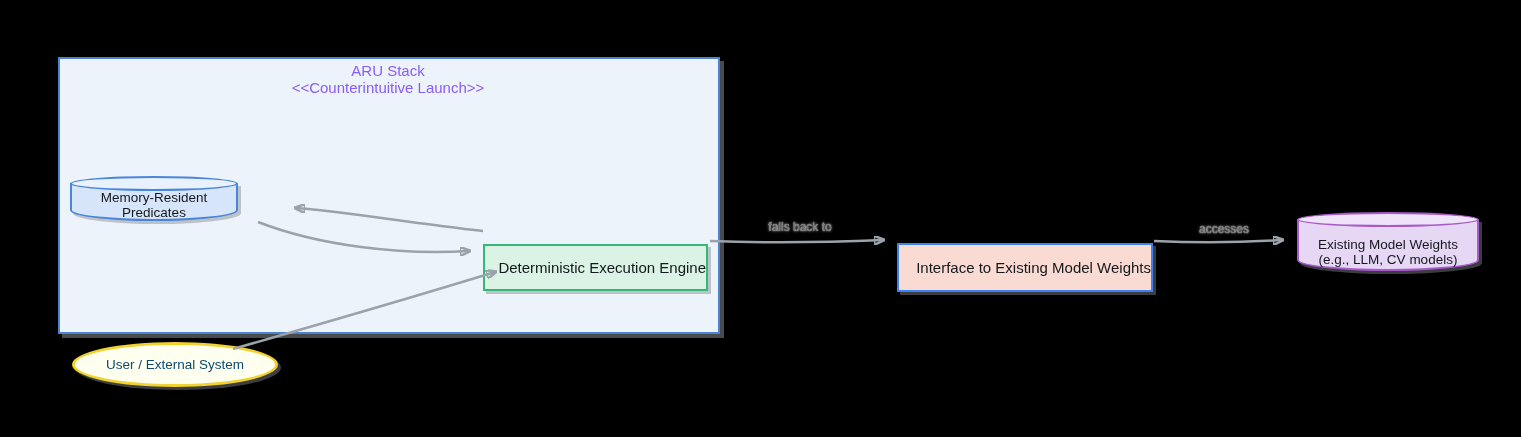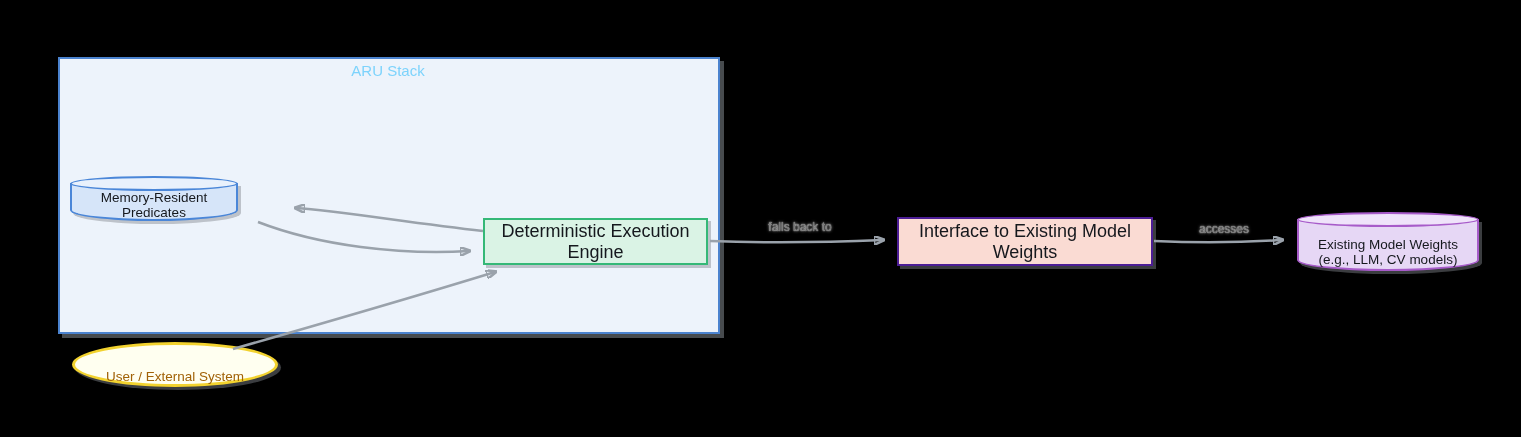"ARU Stack" .subgraph-title { color: #7dd3fc -> #8b5cf6 }
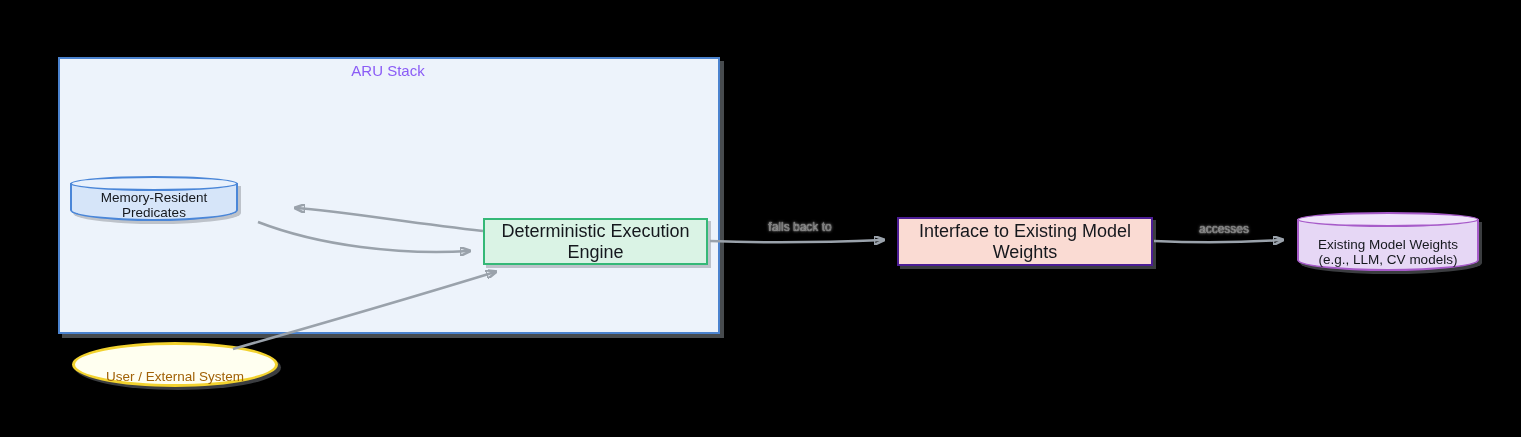"<<Counterintuitive Launch>>" div { html: none -> <div>&lt;&lt;Counterintuitive Launch&gt;&gt;</div> }
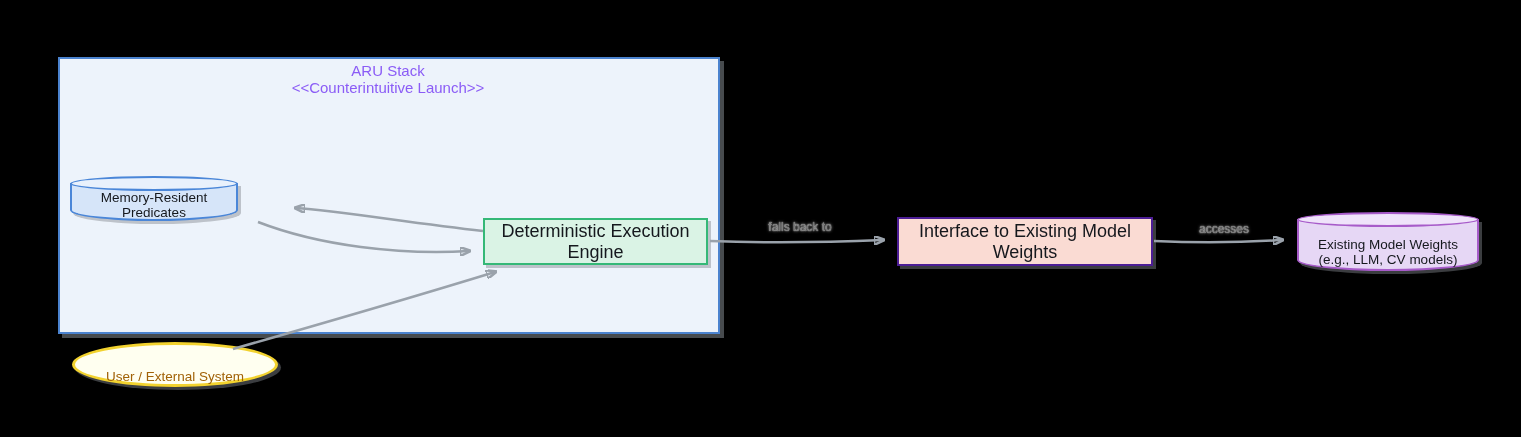"Deterministic Execution Engine" .node-rect { font-size: 18px -> 15px; justify-content: flex-start -> flex-end; margin-top: none -> 26px }
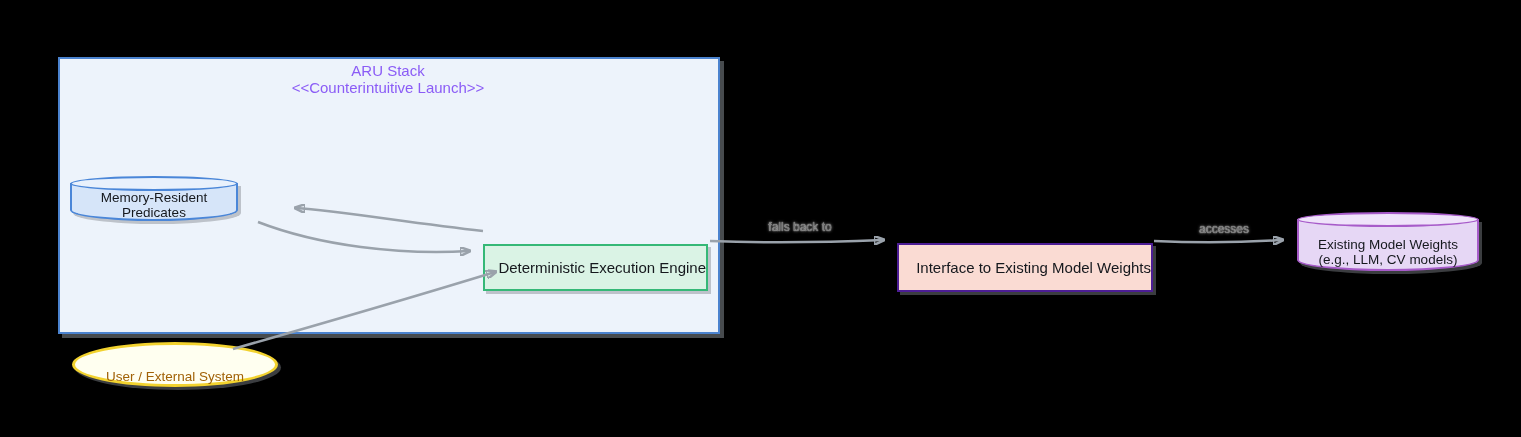"Interface to Existing Model Weights" .ifw { border: 2px solid #4c1d95 -> 2px solid #3b82f6 }
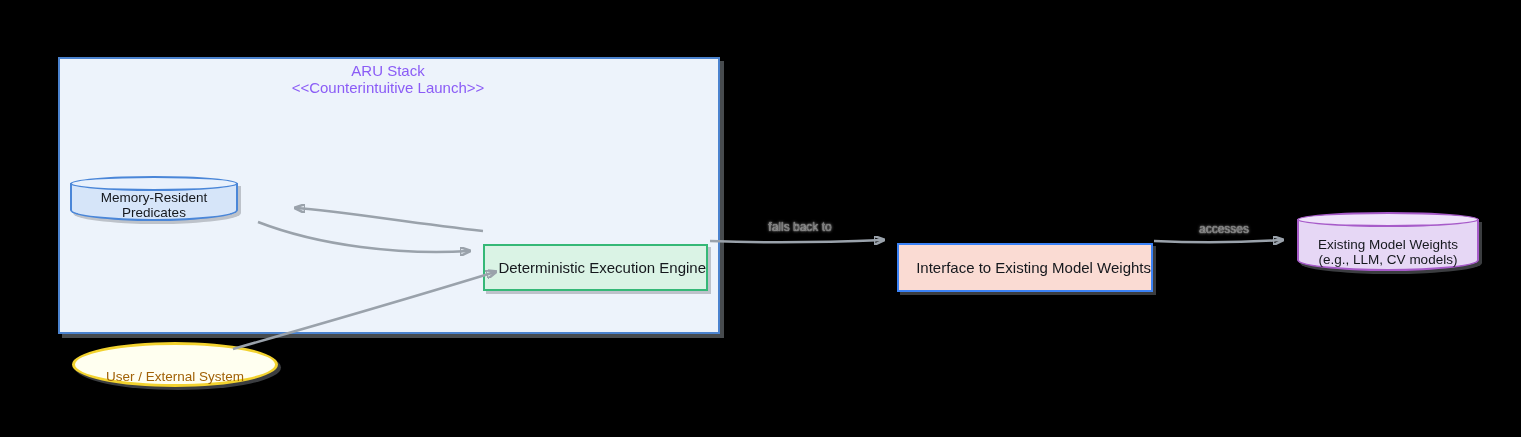"User / External System" .node-ellipse { align-items: flex-end -> center; color: #a16207 -> #0c4a6e }
